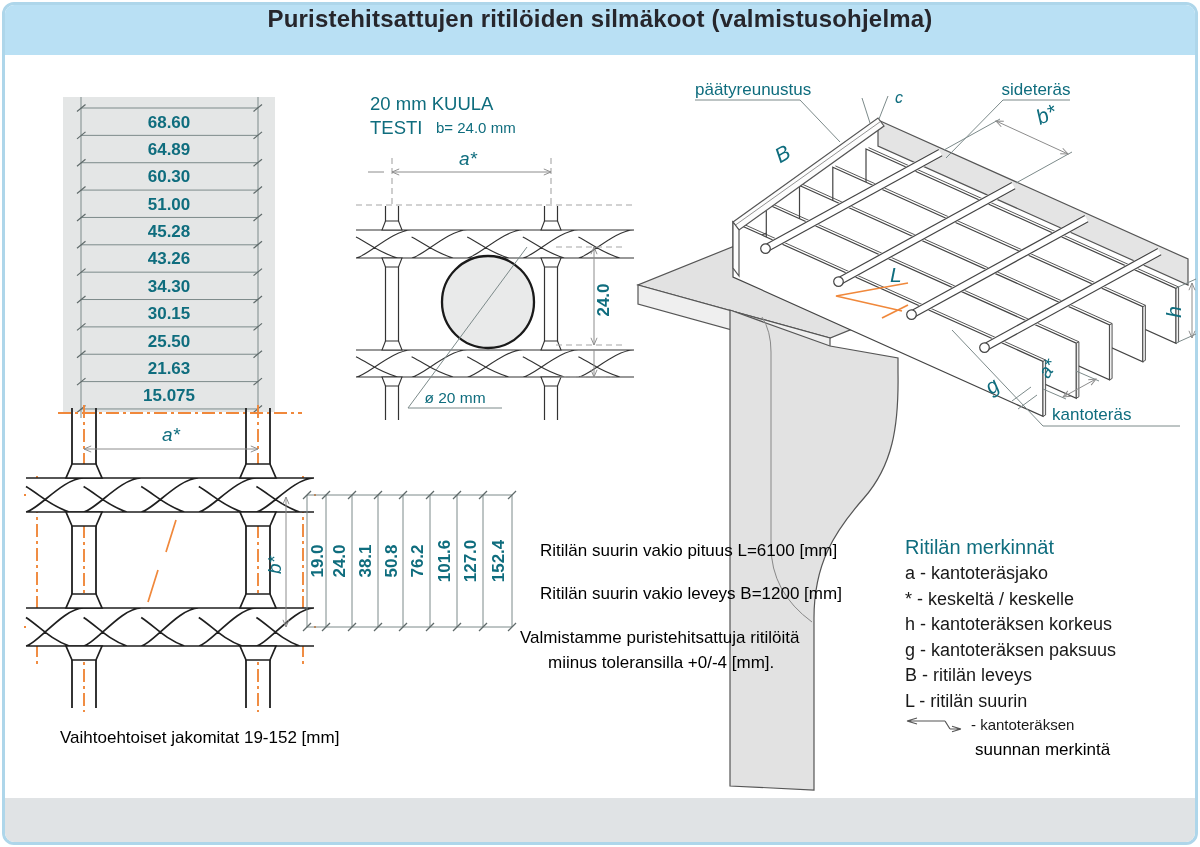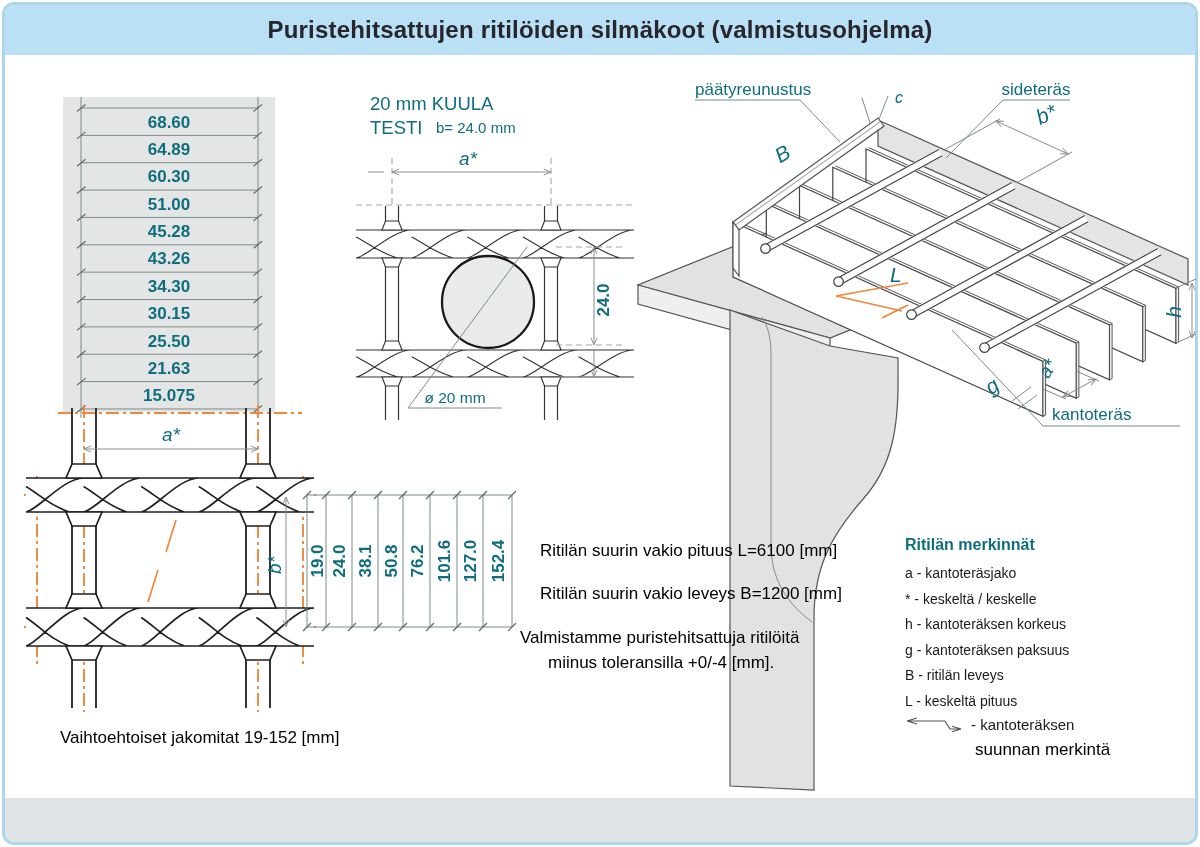"Puristehitsattujen ritilöiden silmäkoot" .header-bar { align-items: center -> flex-start }
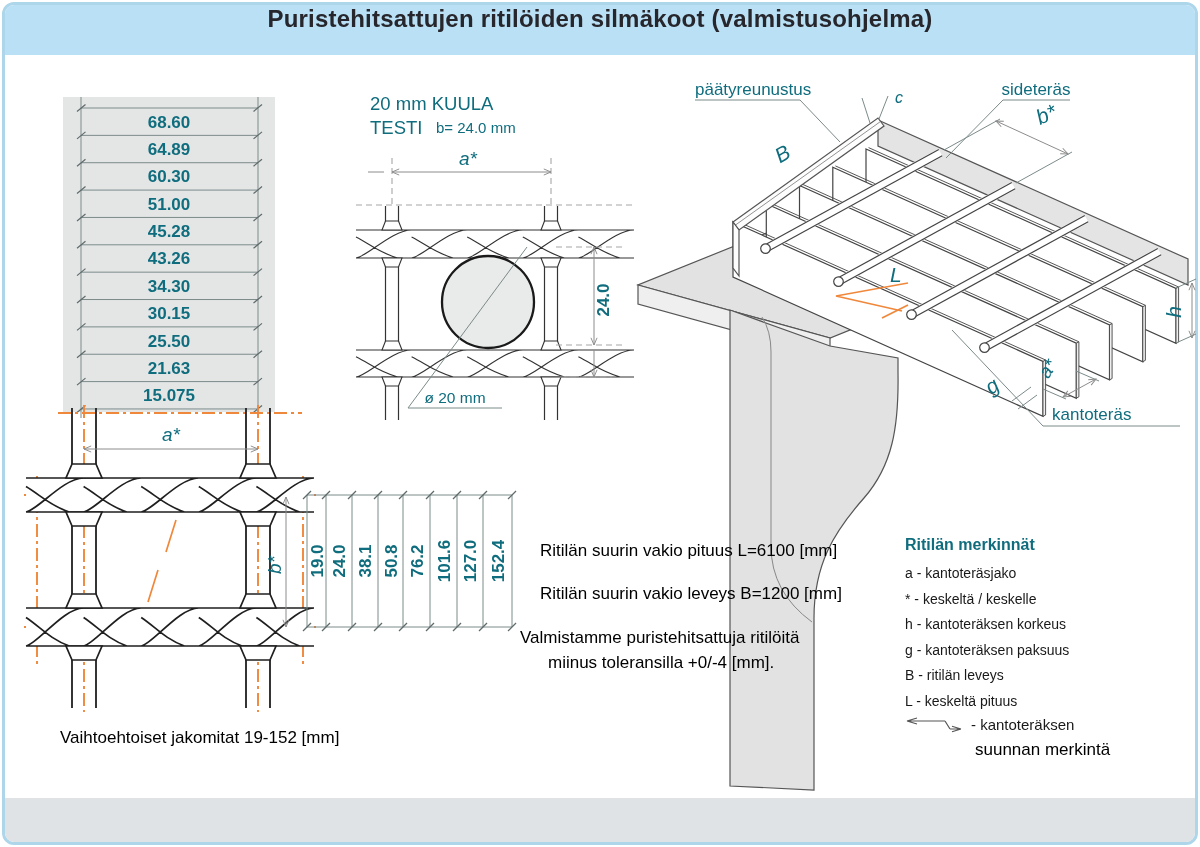"Ritilän merkinnät" .legend-title { font-size: 16px -> 20px; font-weight: 700 -> 400 }
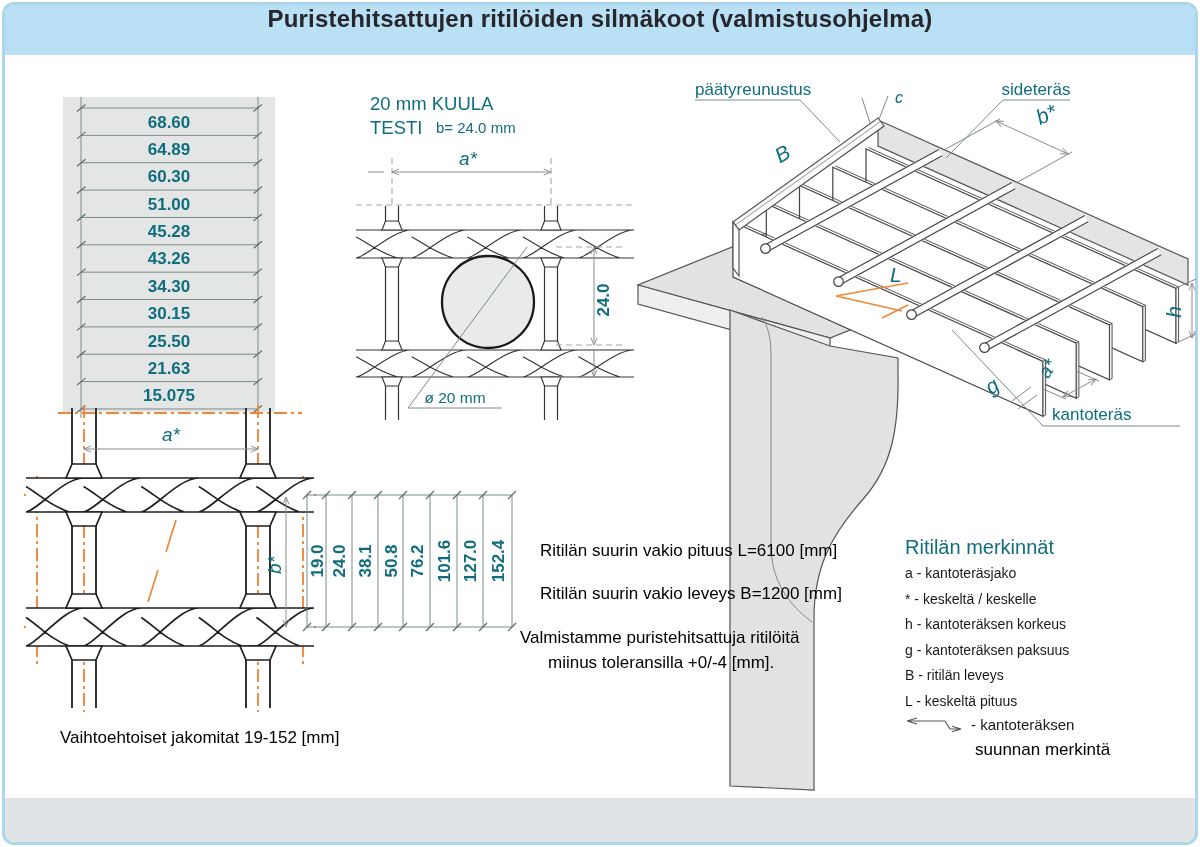"a - kantoteräsjako" .legend-item { font-size: 14px -> 18px }
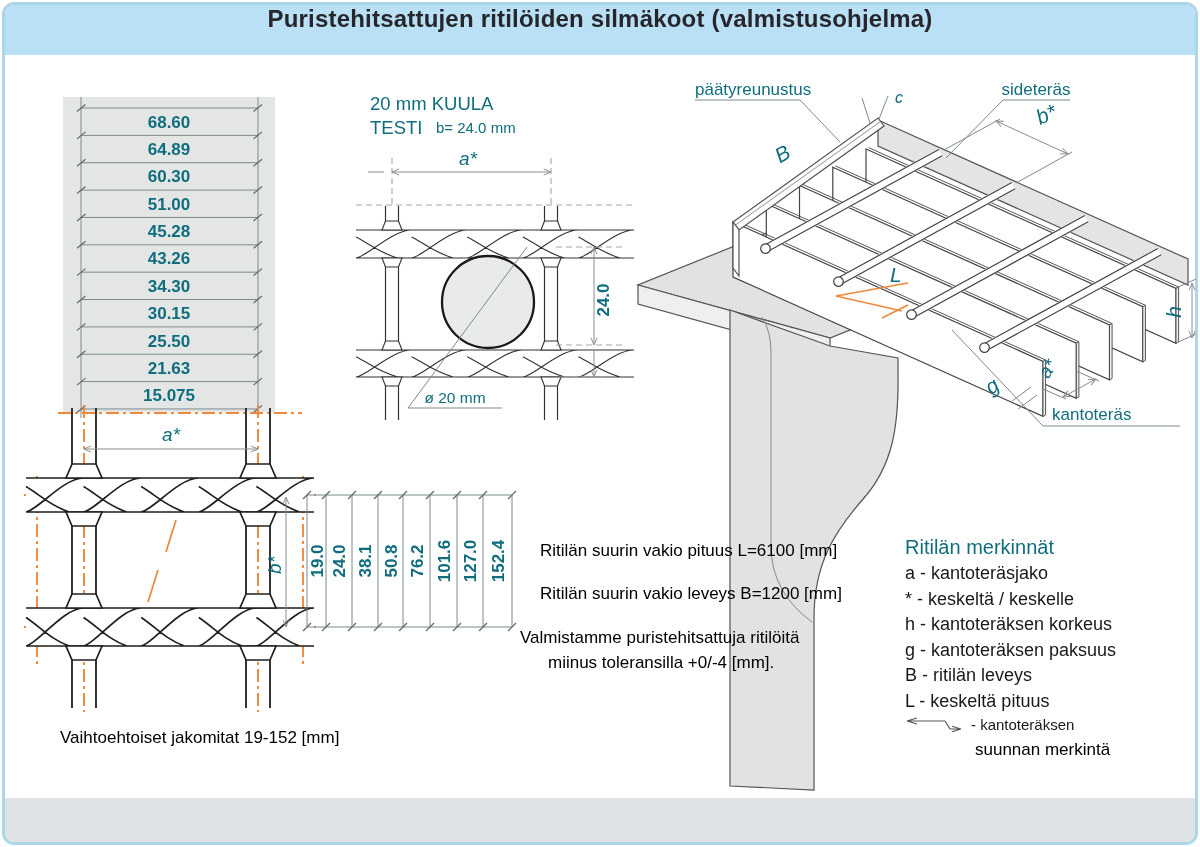"L - keskeltä pituus" div.legend-item { text: keskeltä pituus -> ritilän suurin }
